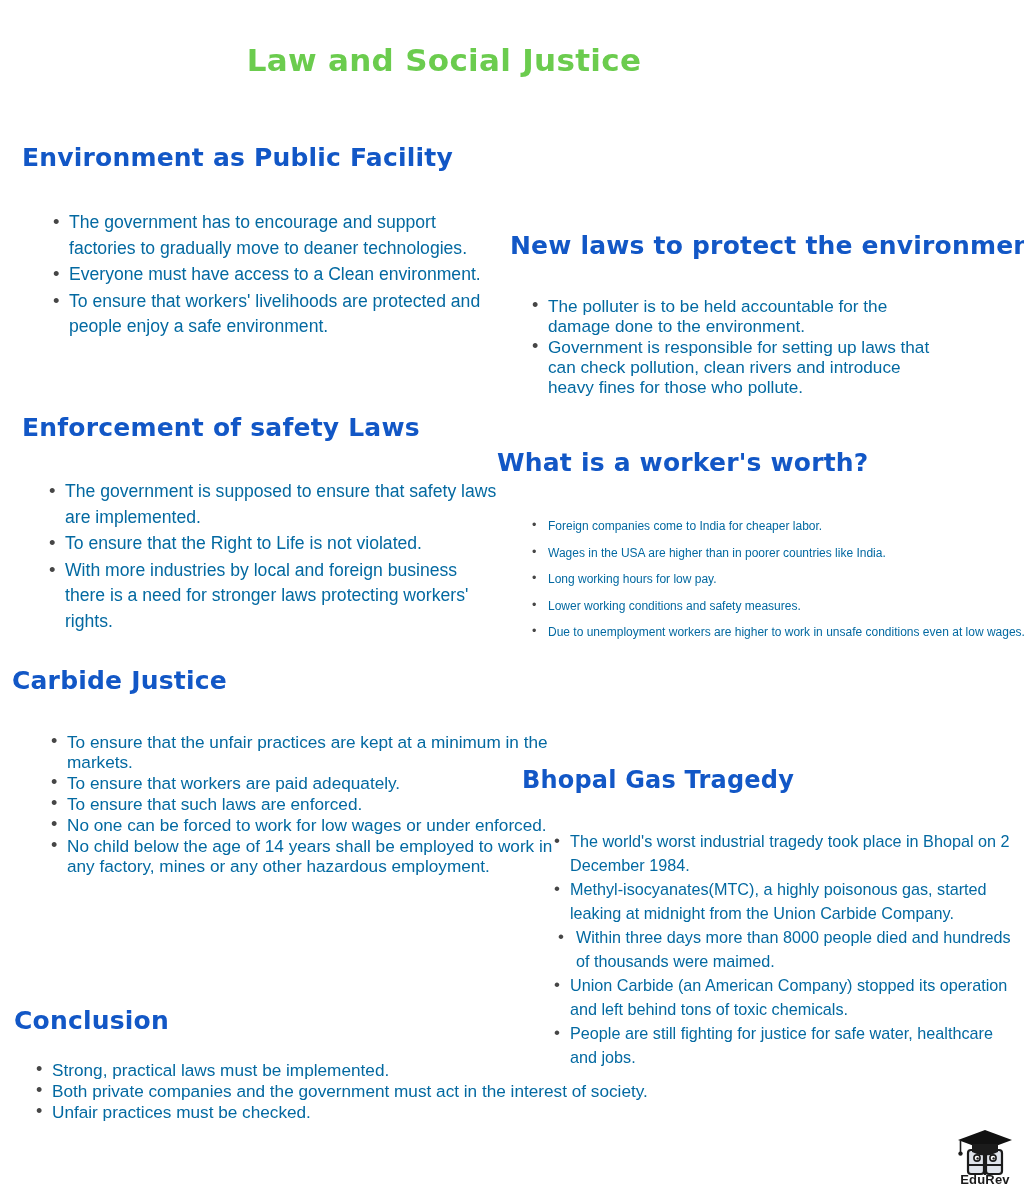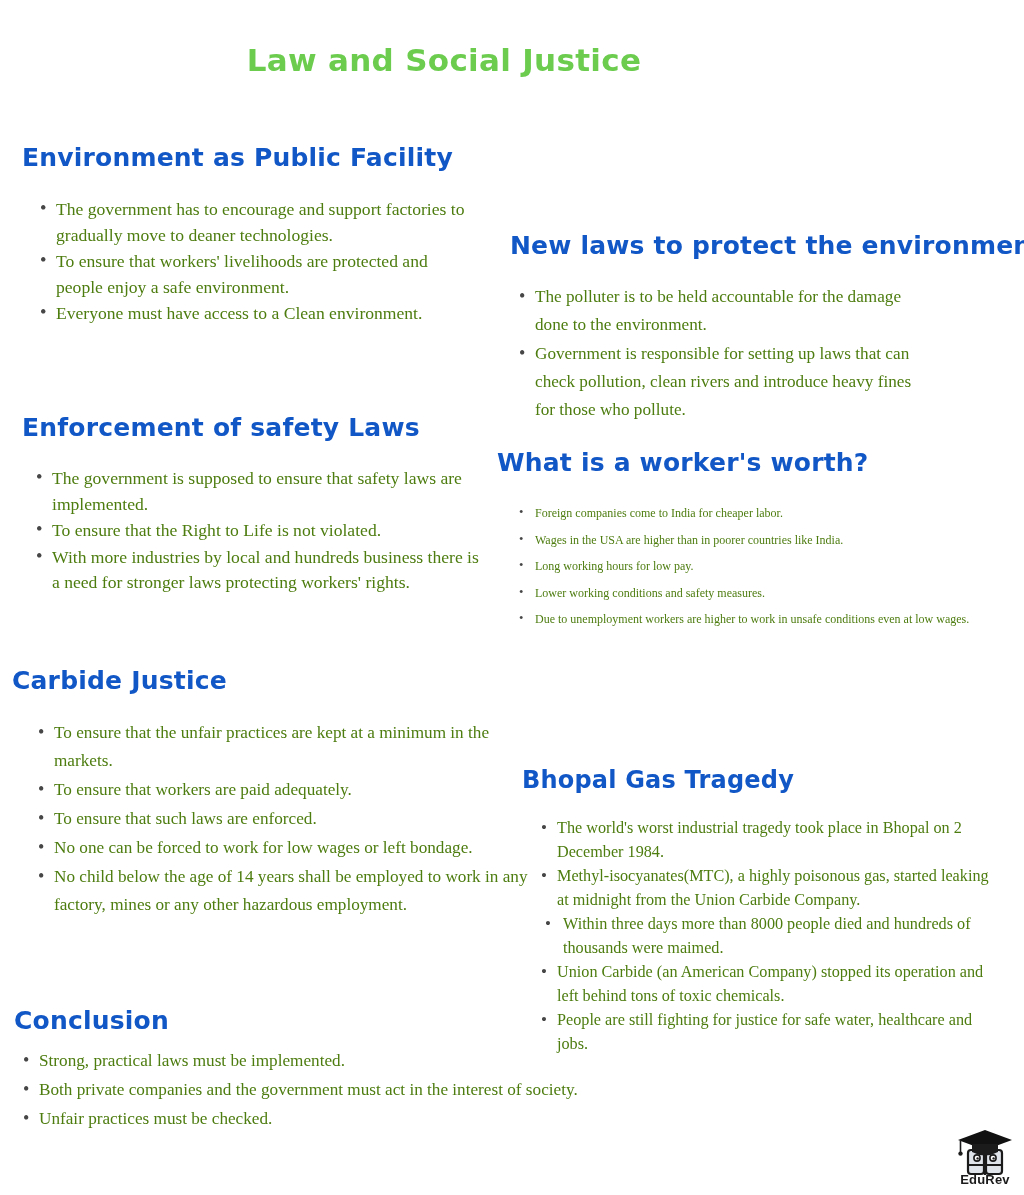"The government has to encourage" ul.blist { color: #4d7c0f -> #0369a1; font-family: Liberation Serif, serif -> Liberation Sans, sans-serif; margin: 3px -> 16px }
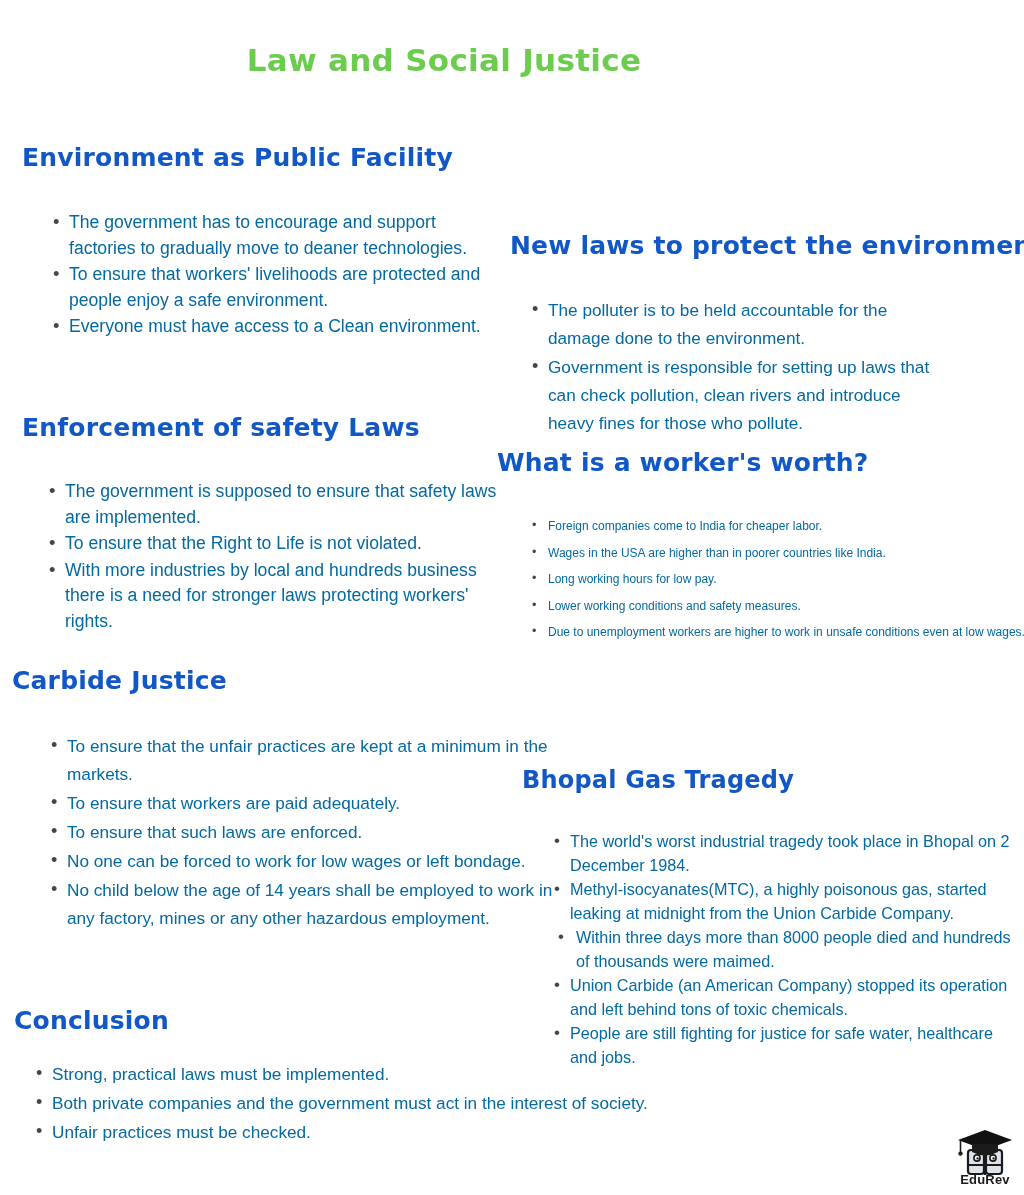"To ensure that workers' livelihoods" li { order: before "Everyone must have access to" -> after "Everyone must have access to" }
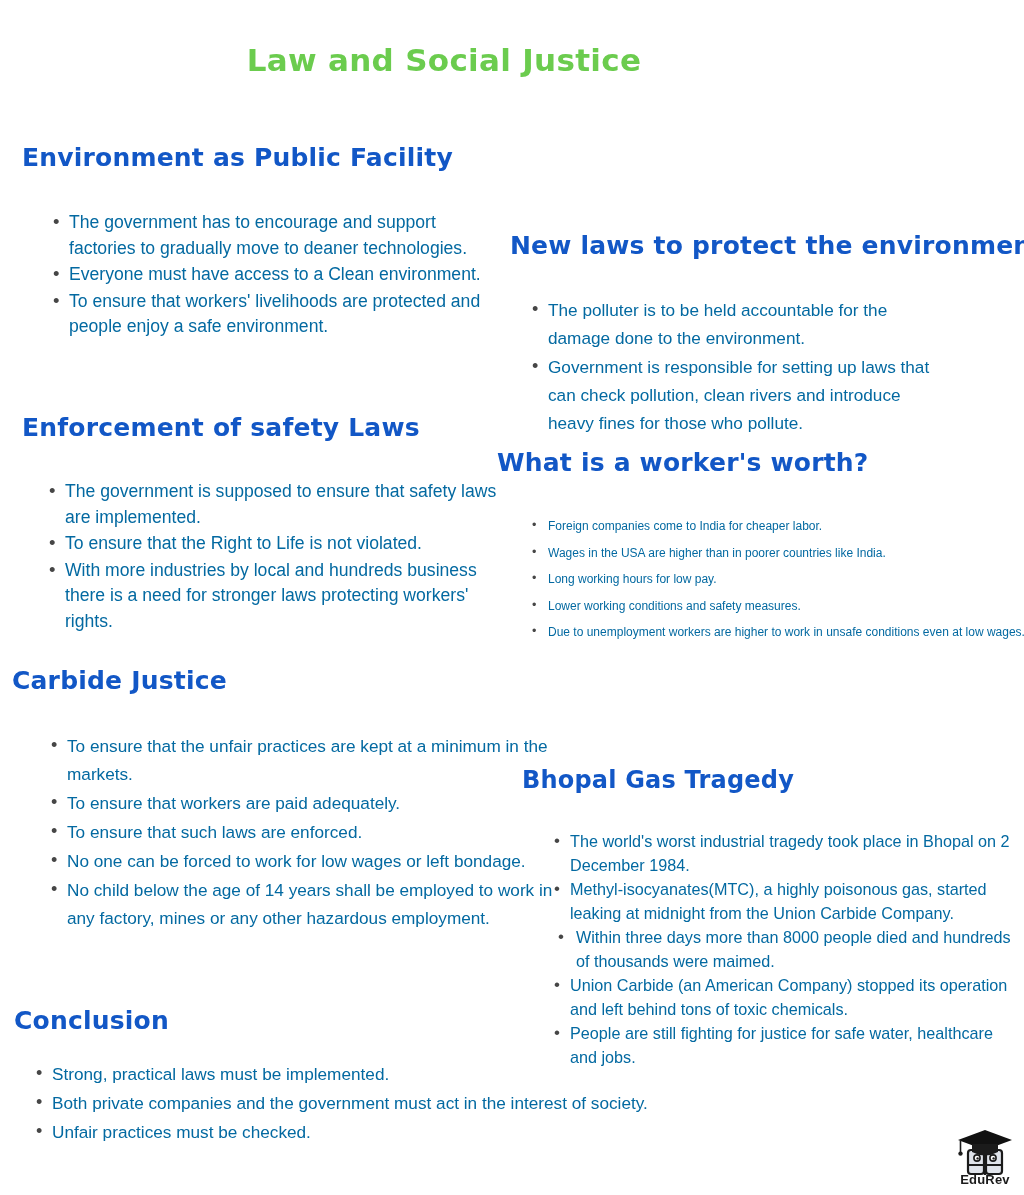"The polluter is to be" .sz-17 { line-height: 28px -> 20px }
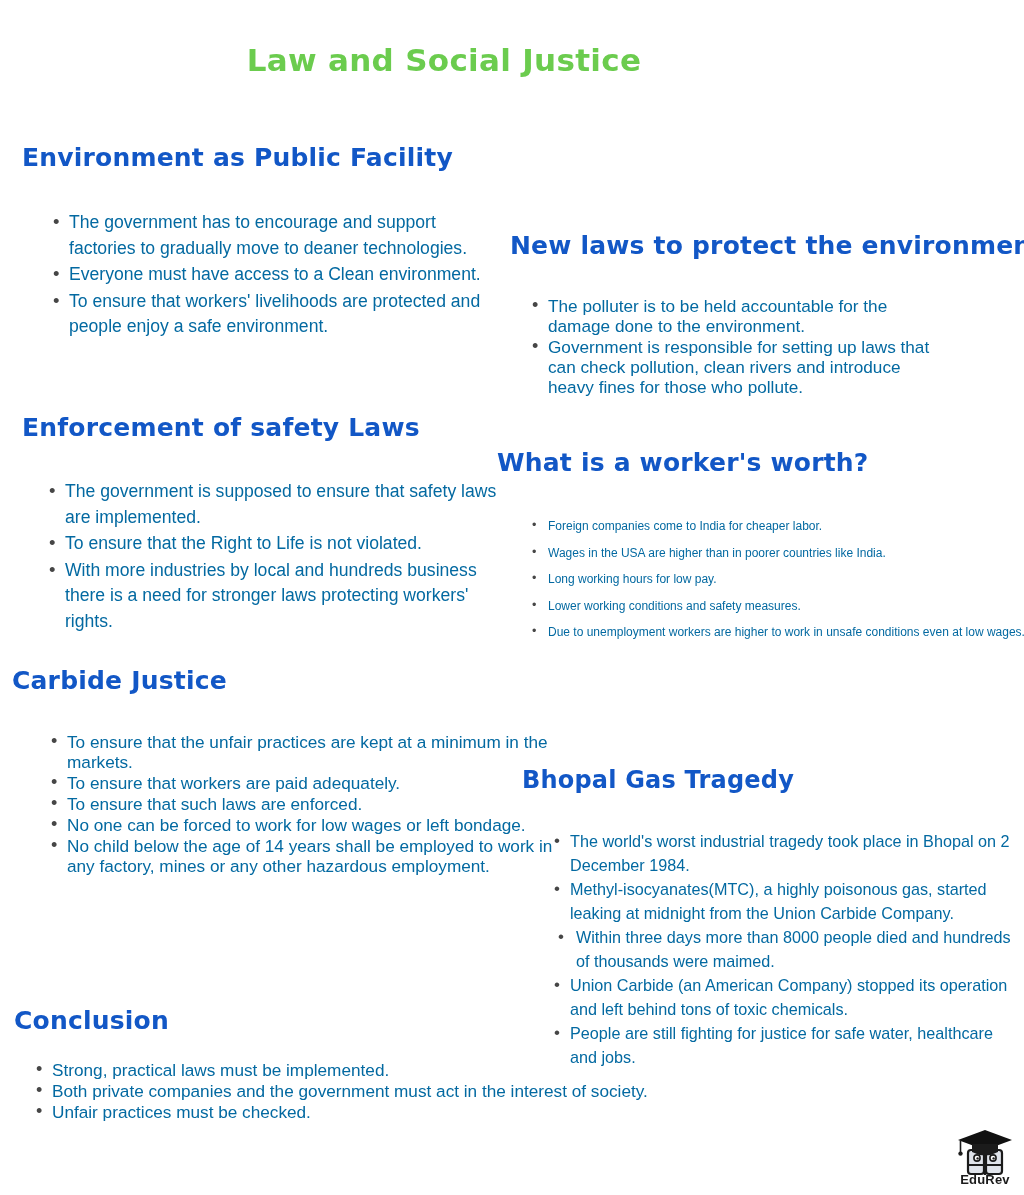"With more industries by local" li { text: hundreds -> foreign }
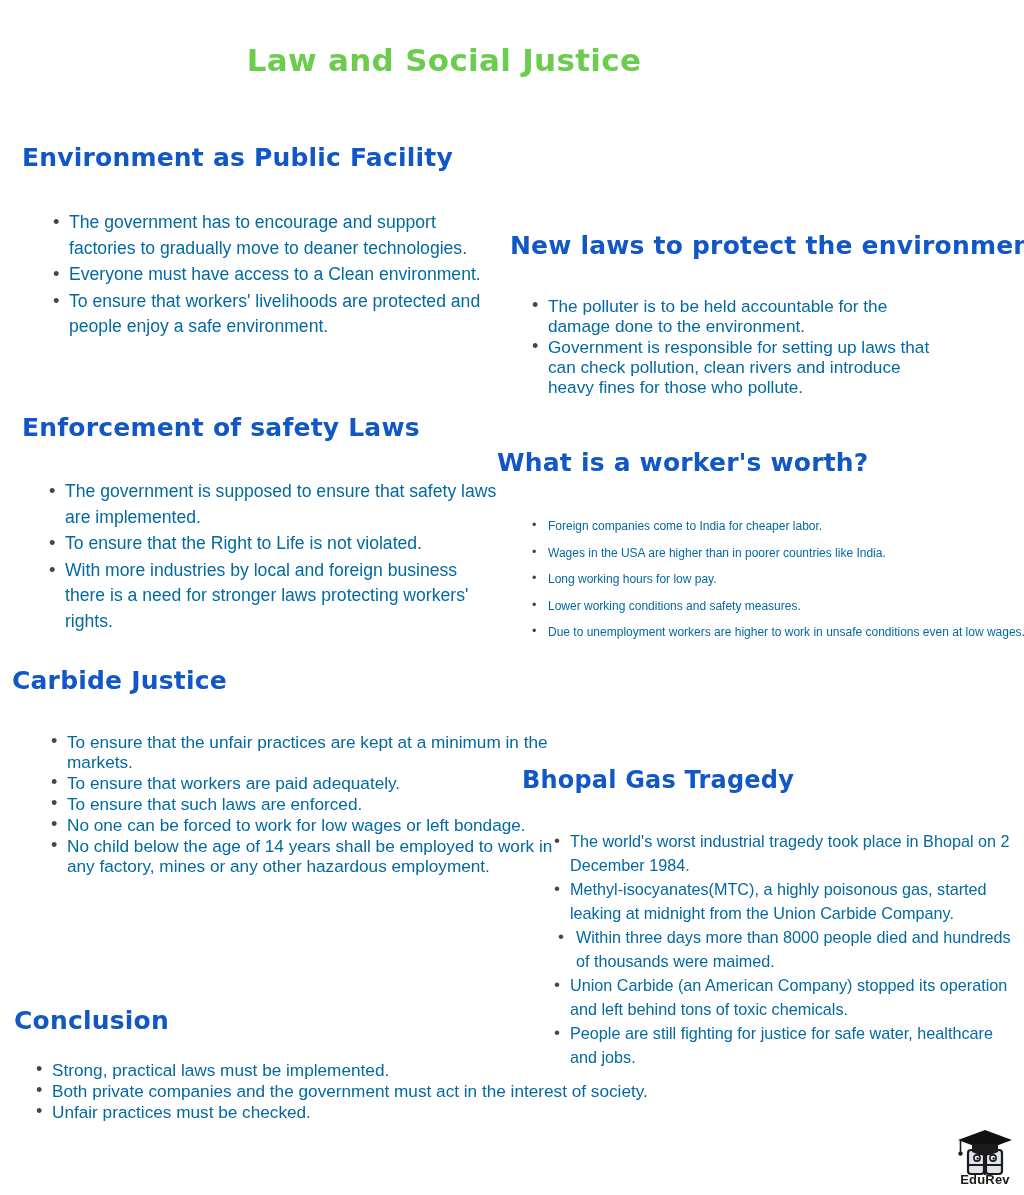"No one can be forced" li { text: left bondage -> under enforced }
